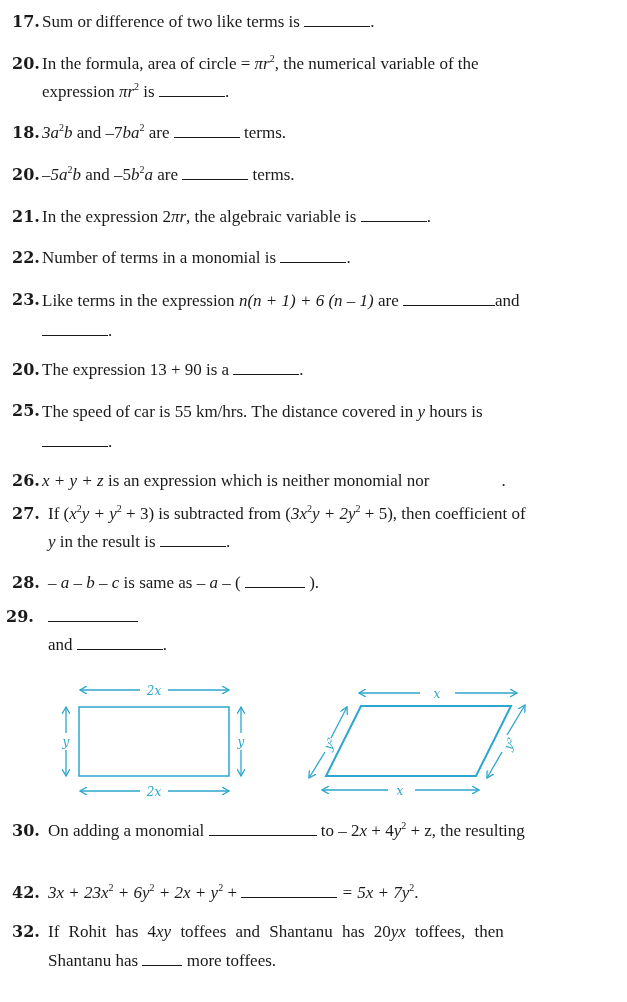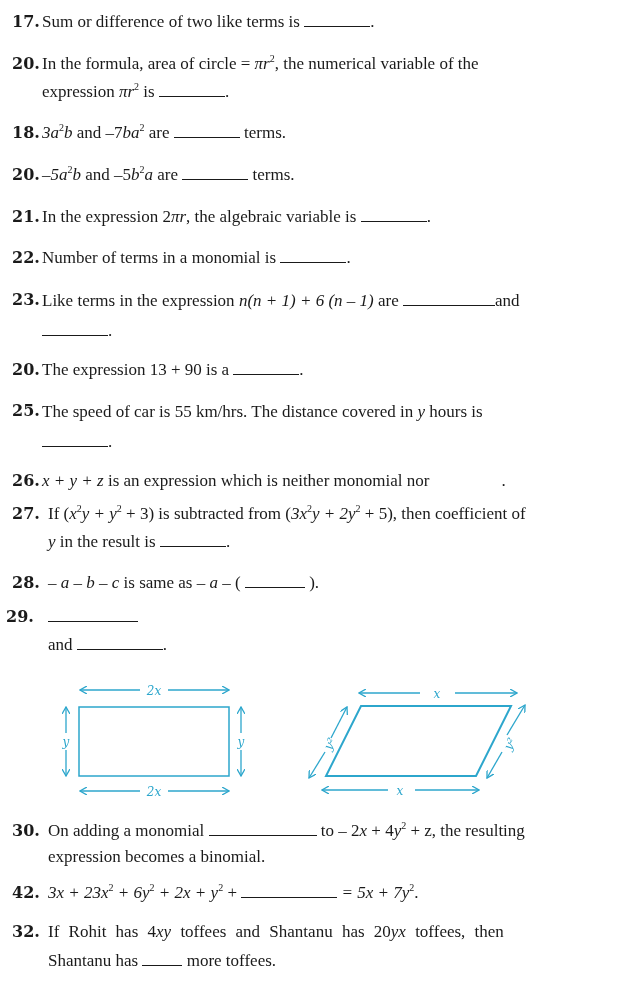"expression becomes a binomial." span { html: <span>expression becomes a binomial.</span> -> none }
